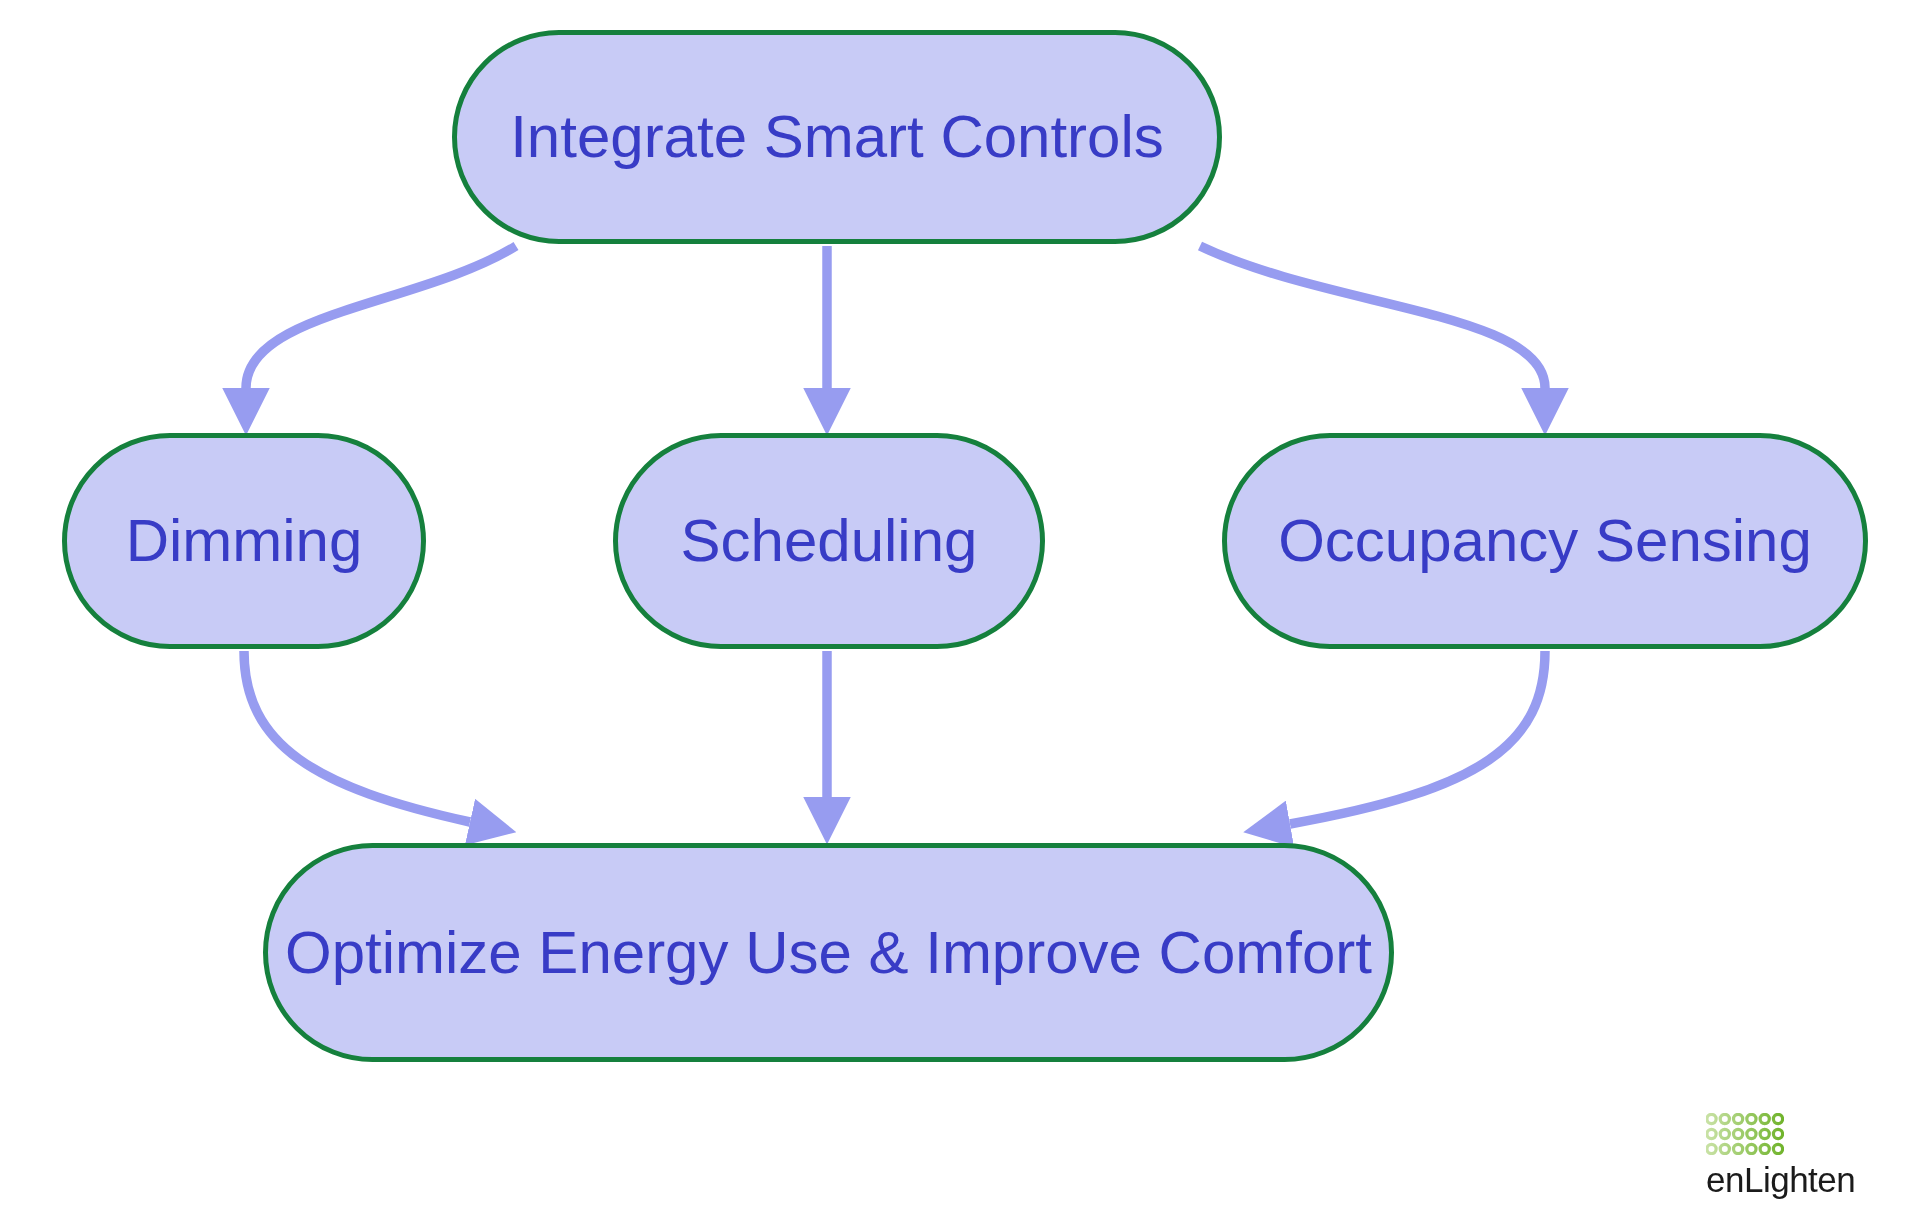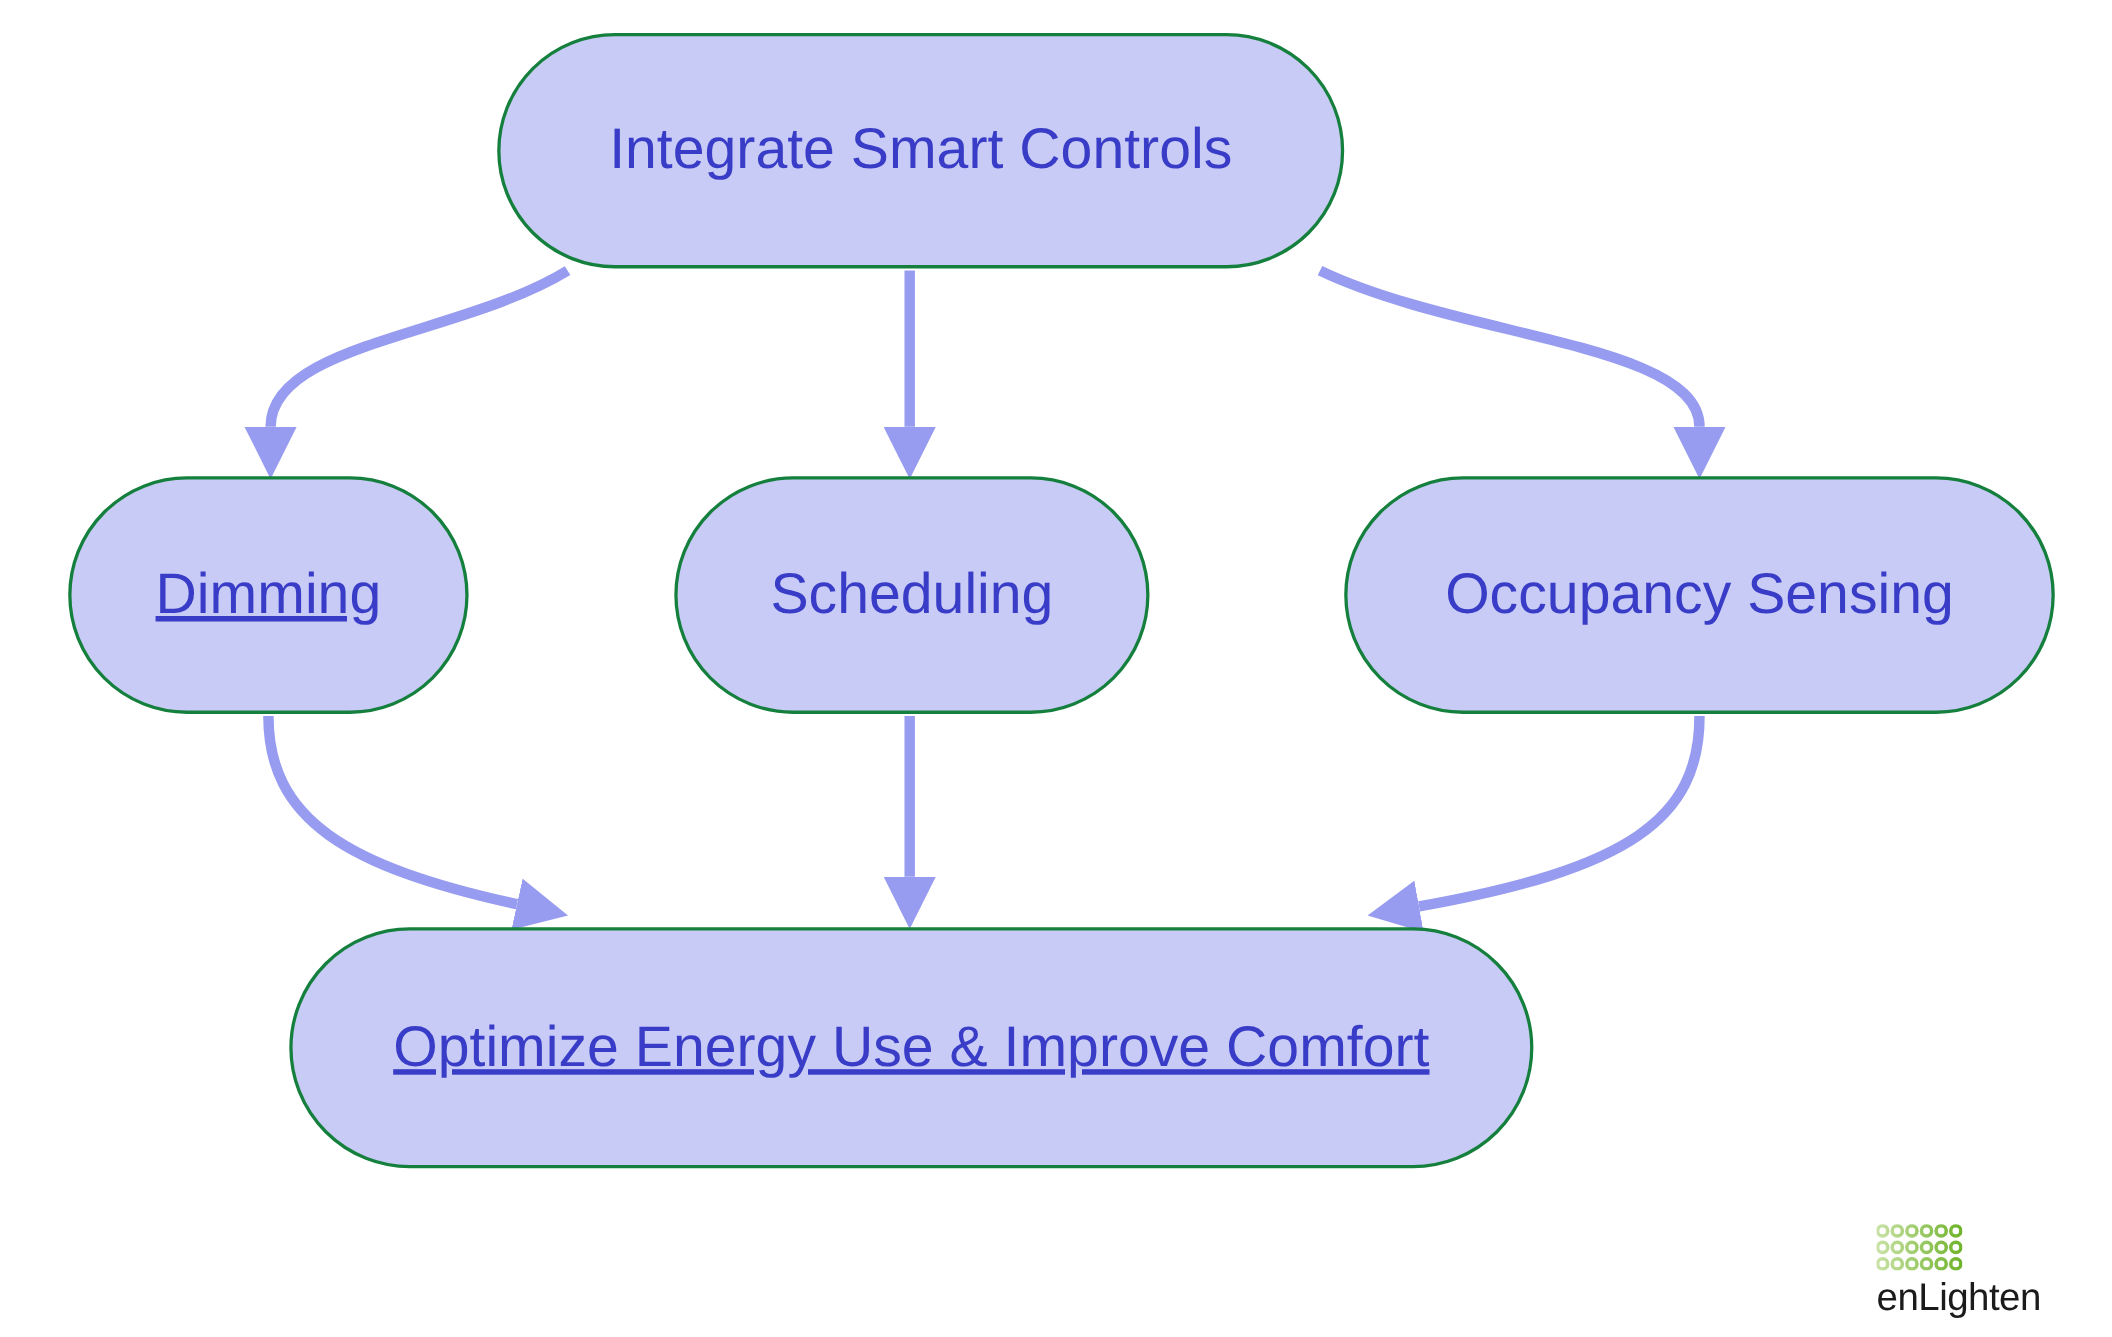"Integrate Smart Controls" .node { border: 3px solid #15803d -> 5px solid #15803d; font-size: 52px -> 60px }
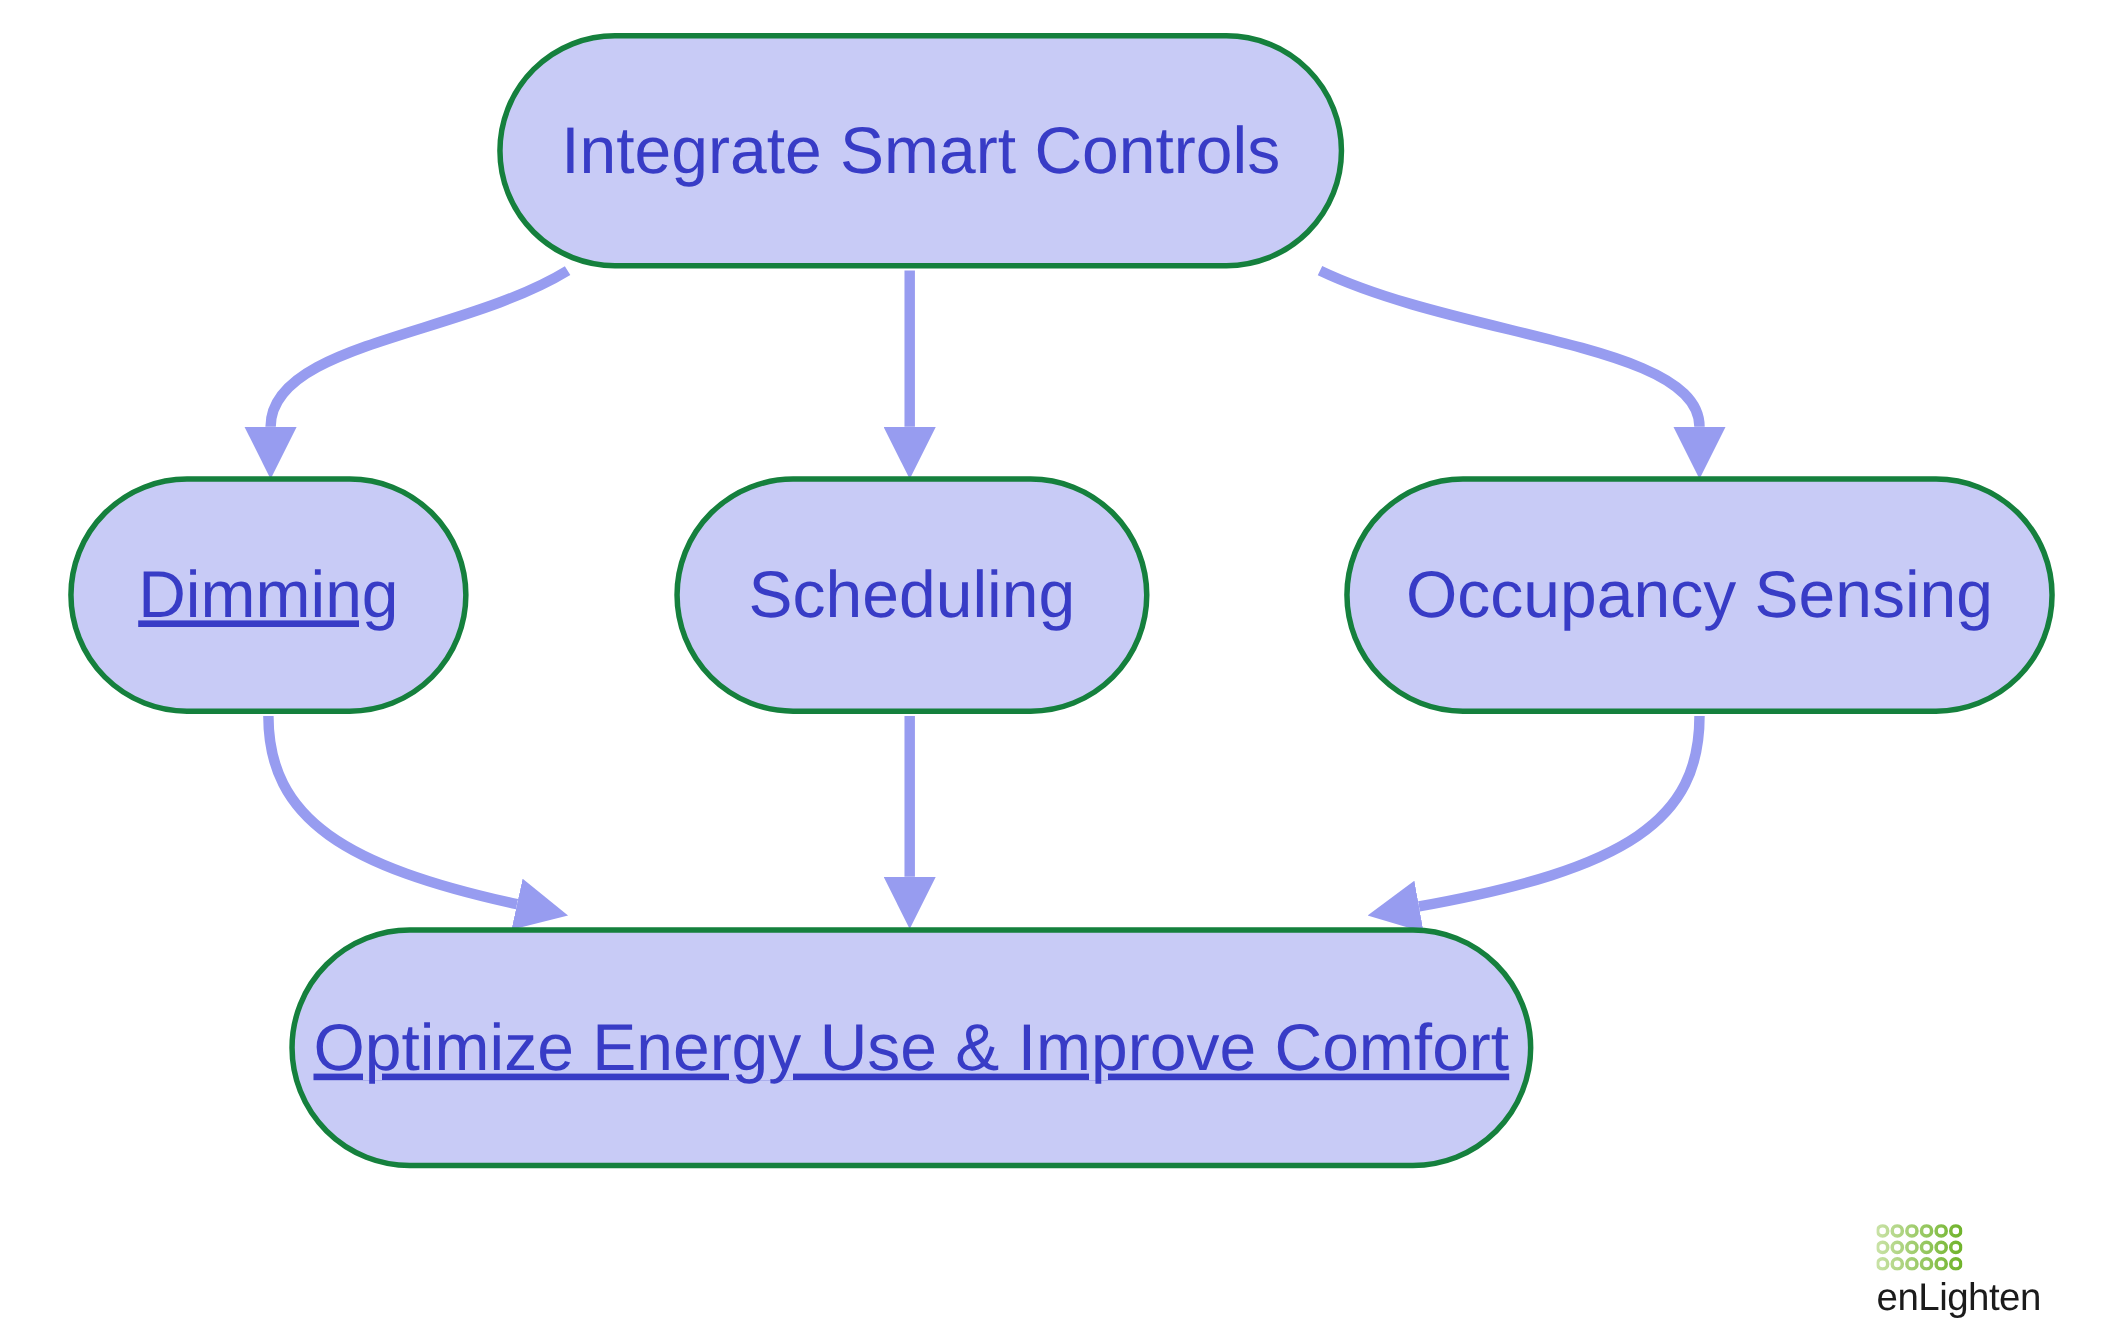"Dimming" .node-dimming { text-decoration: underline -> none }
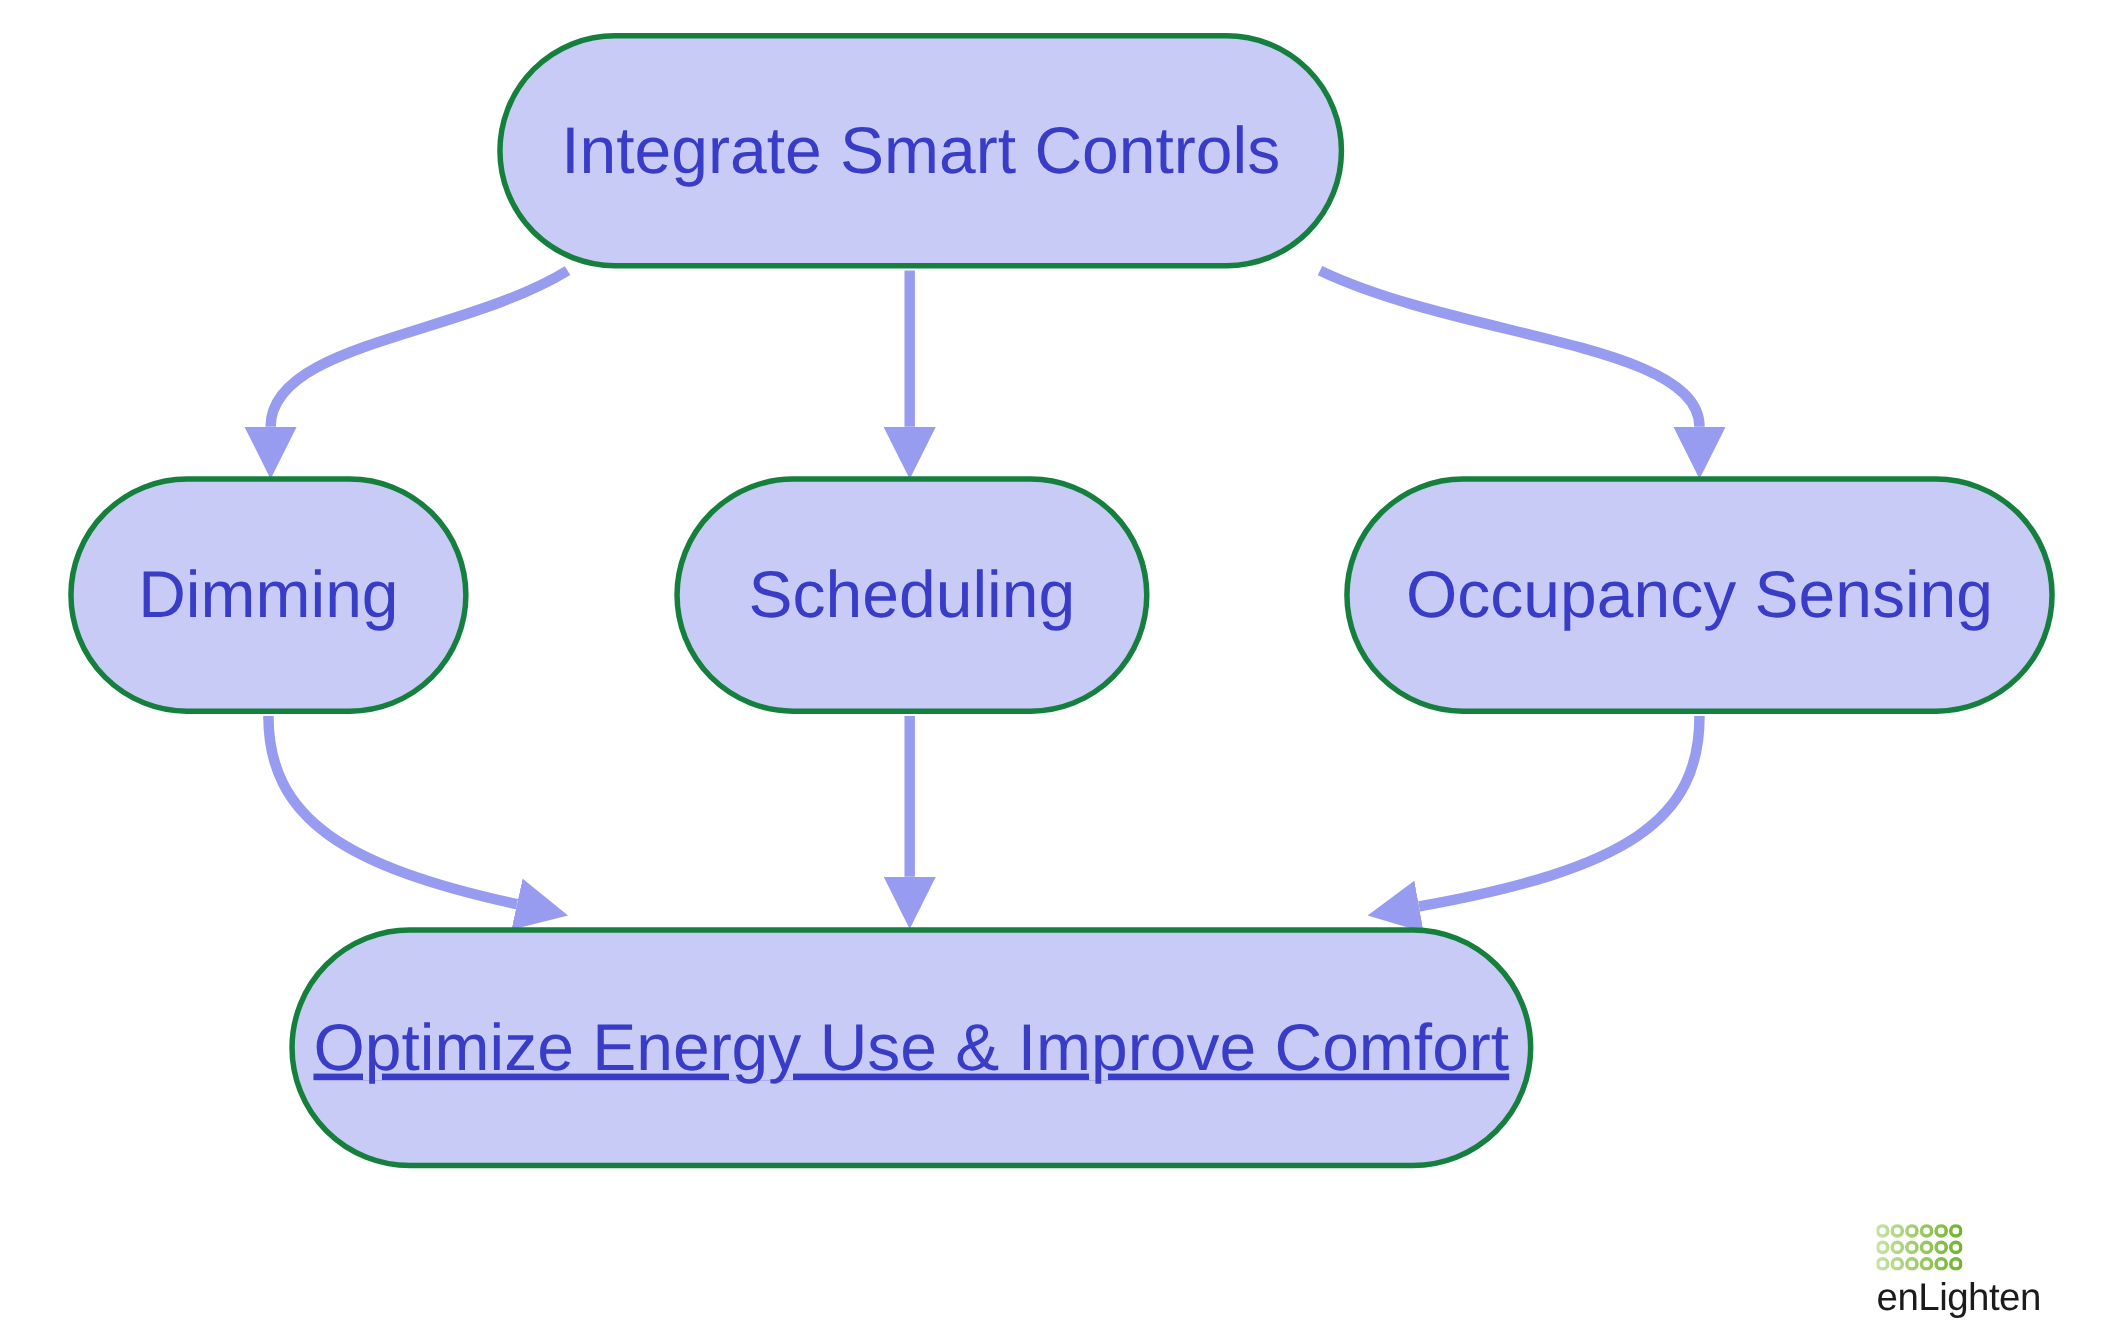"Optimize Energy Use & Improve" .node-optimize { text-decoration: underline -> none }
